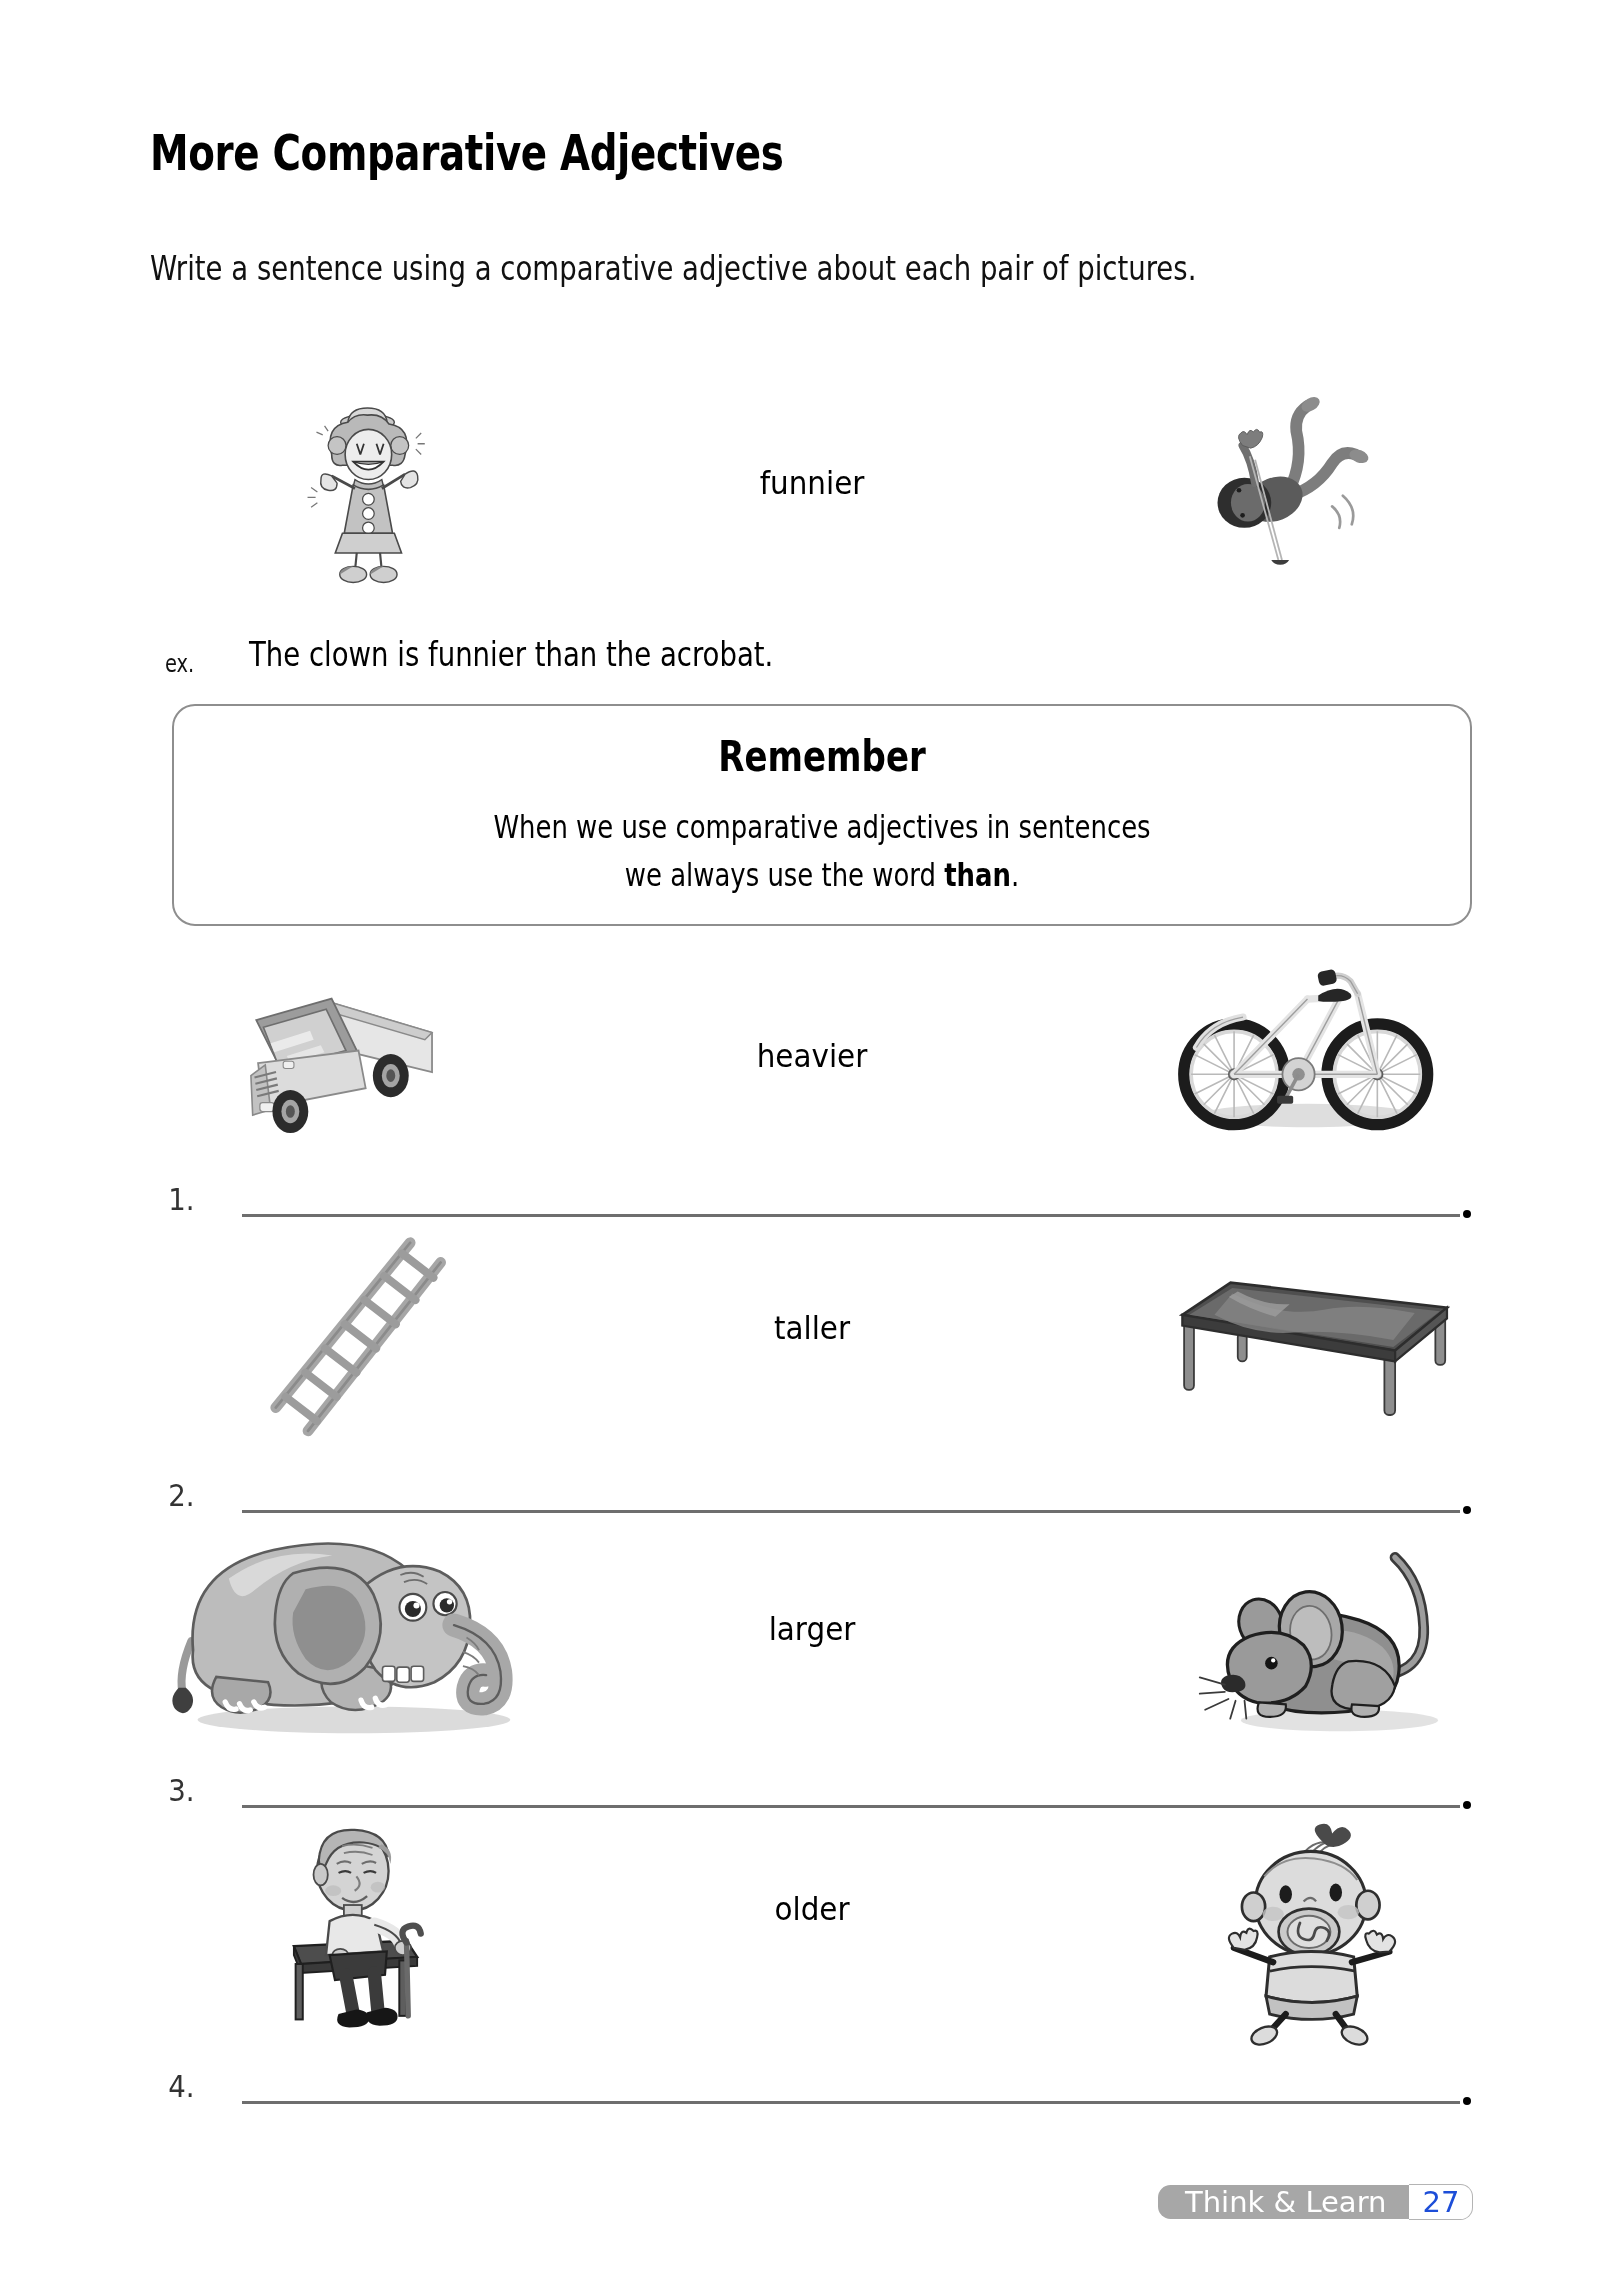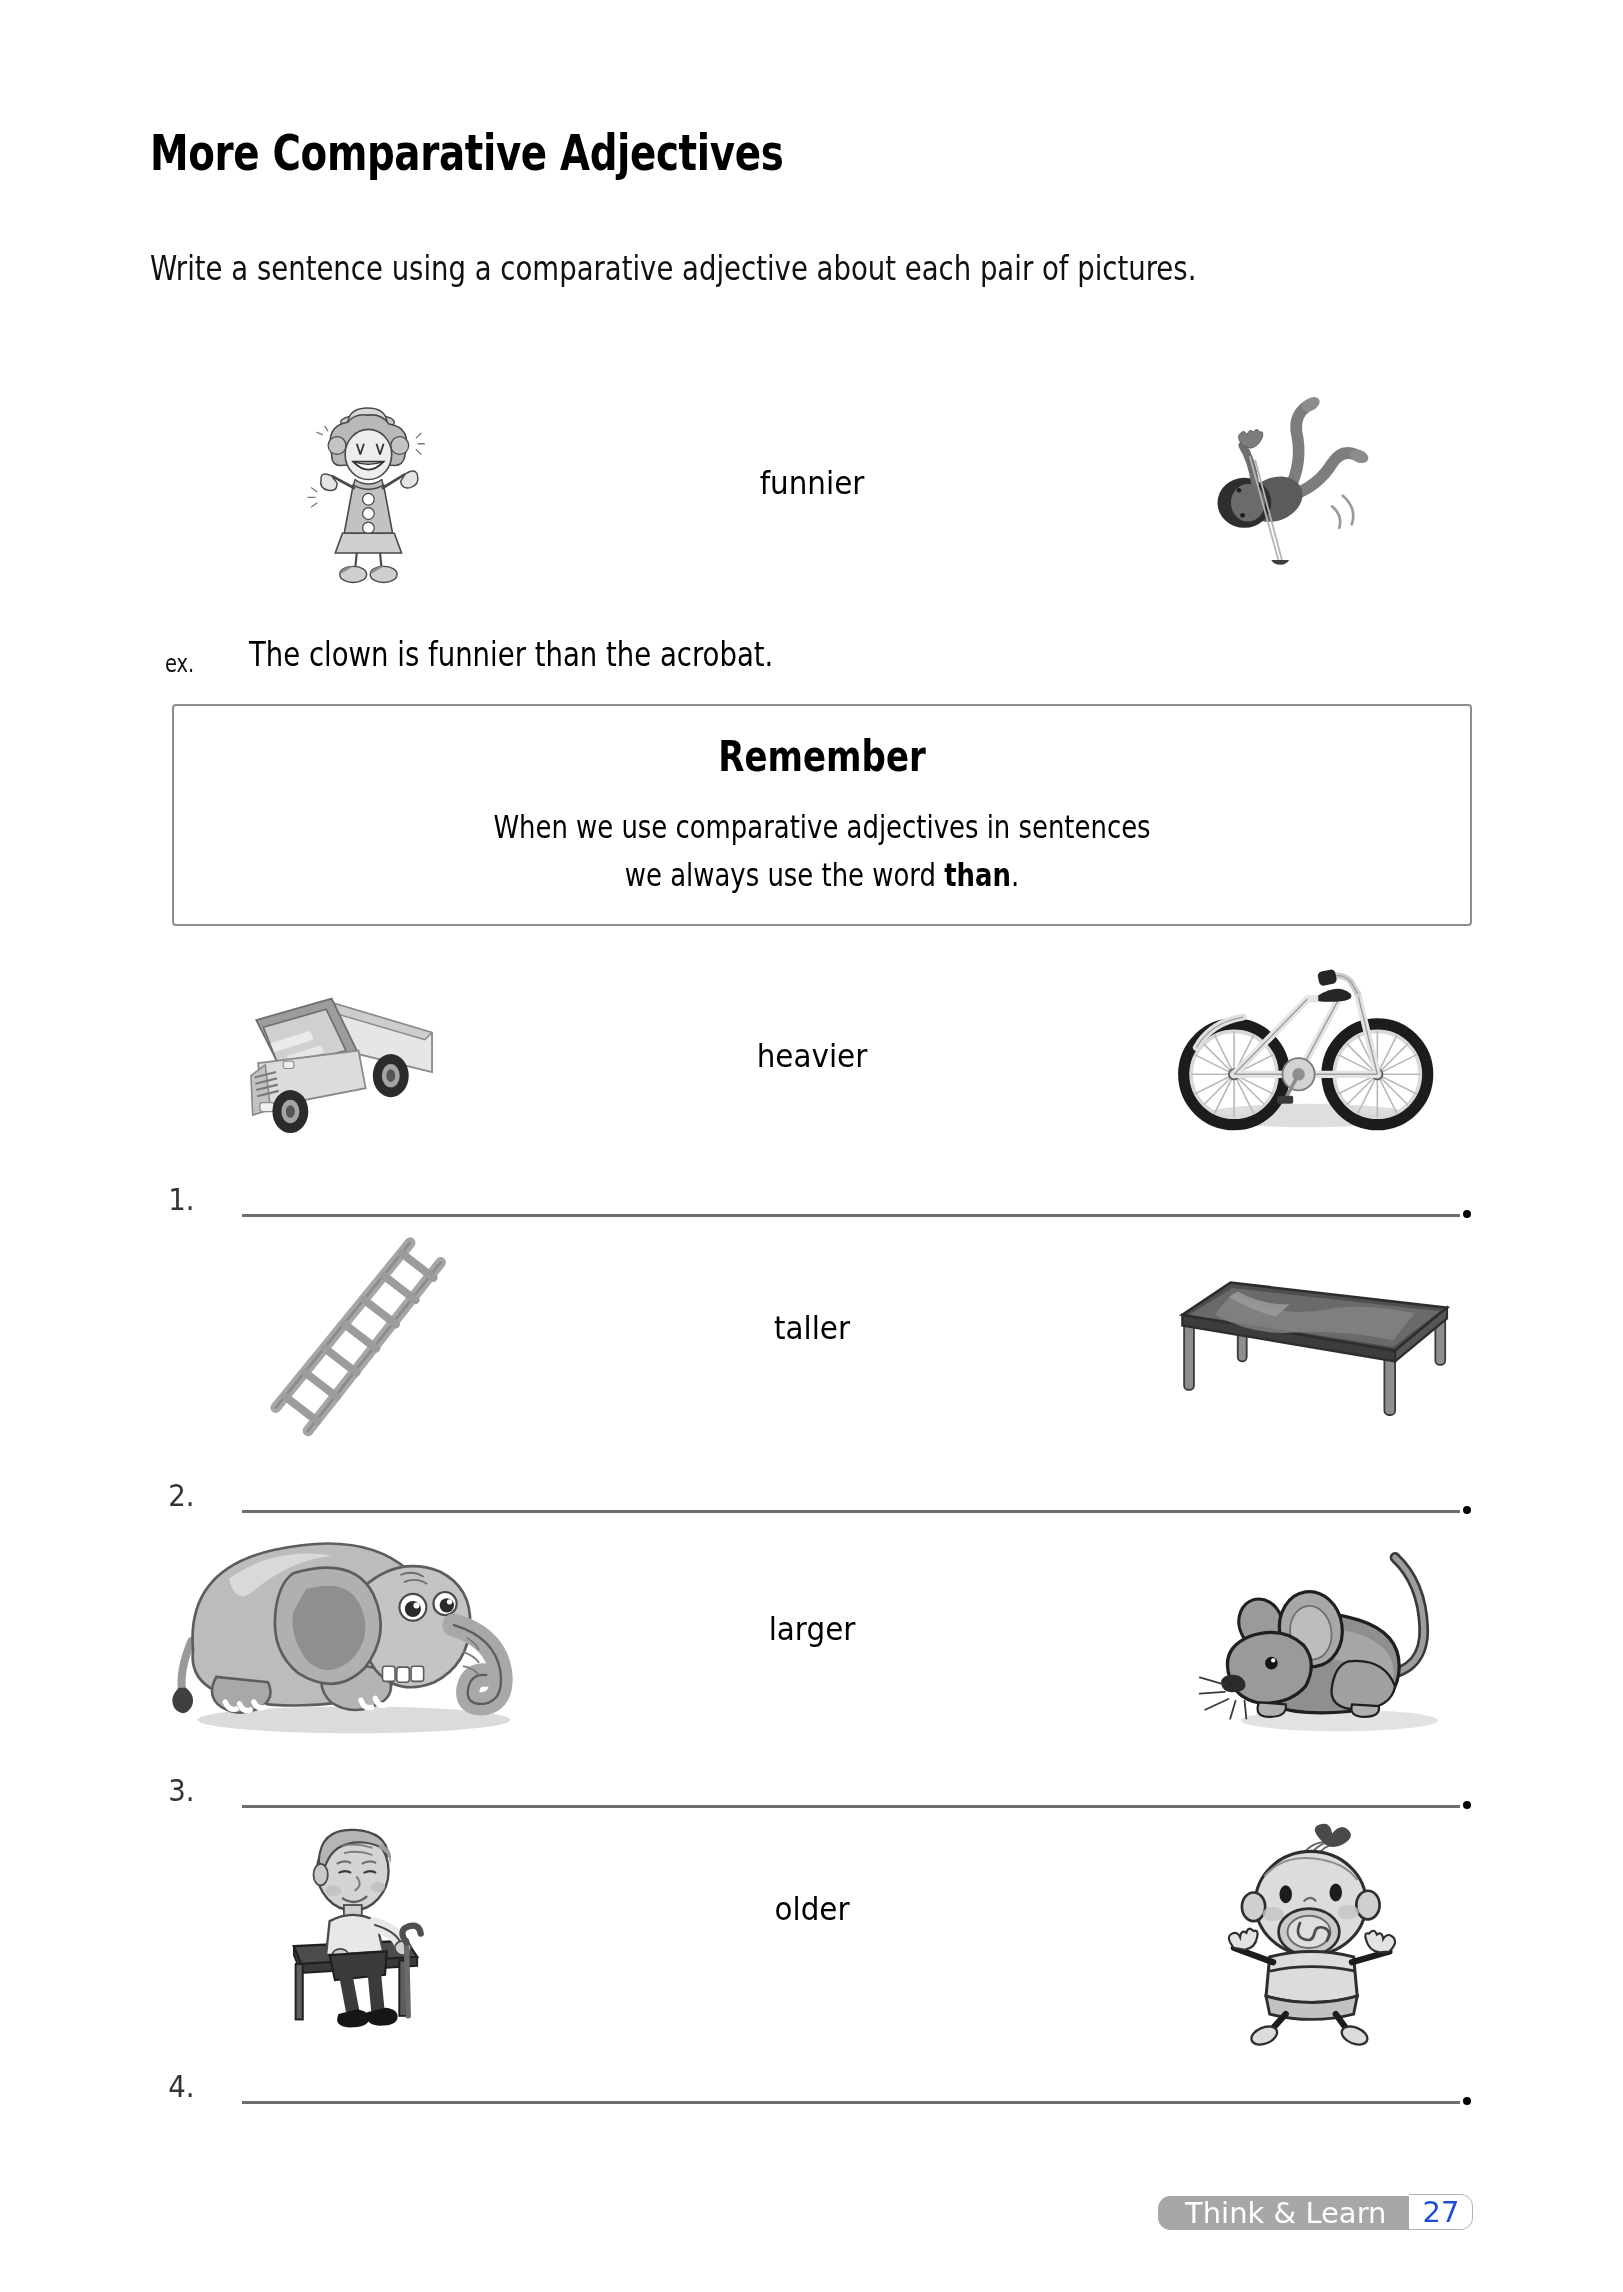"Remember" .remember-box { border-radius: 4px -> 23px }
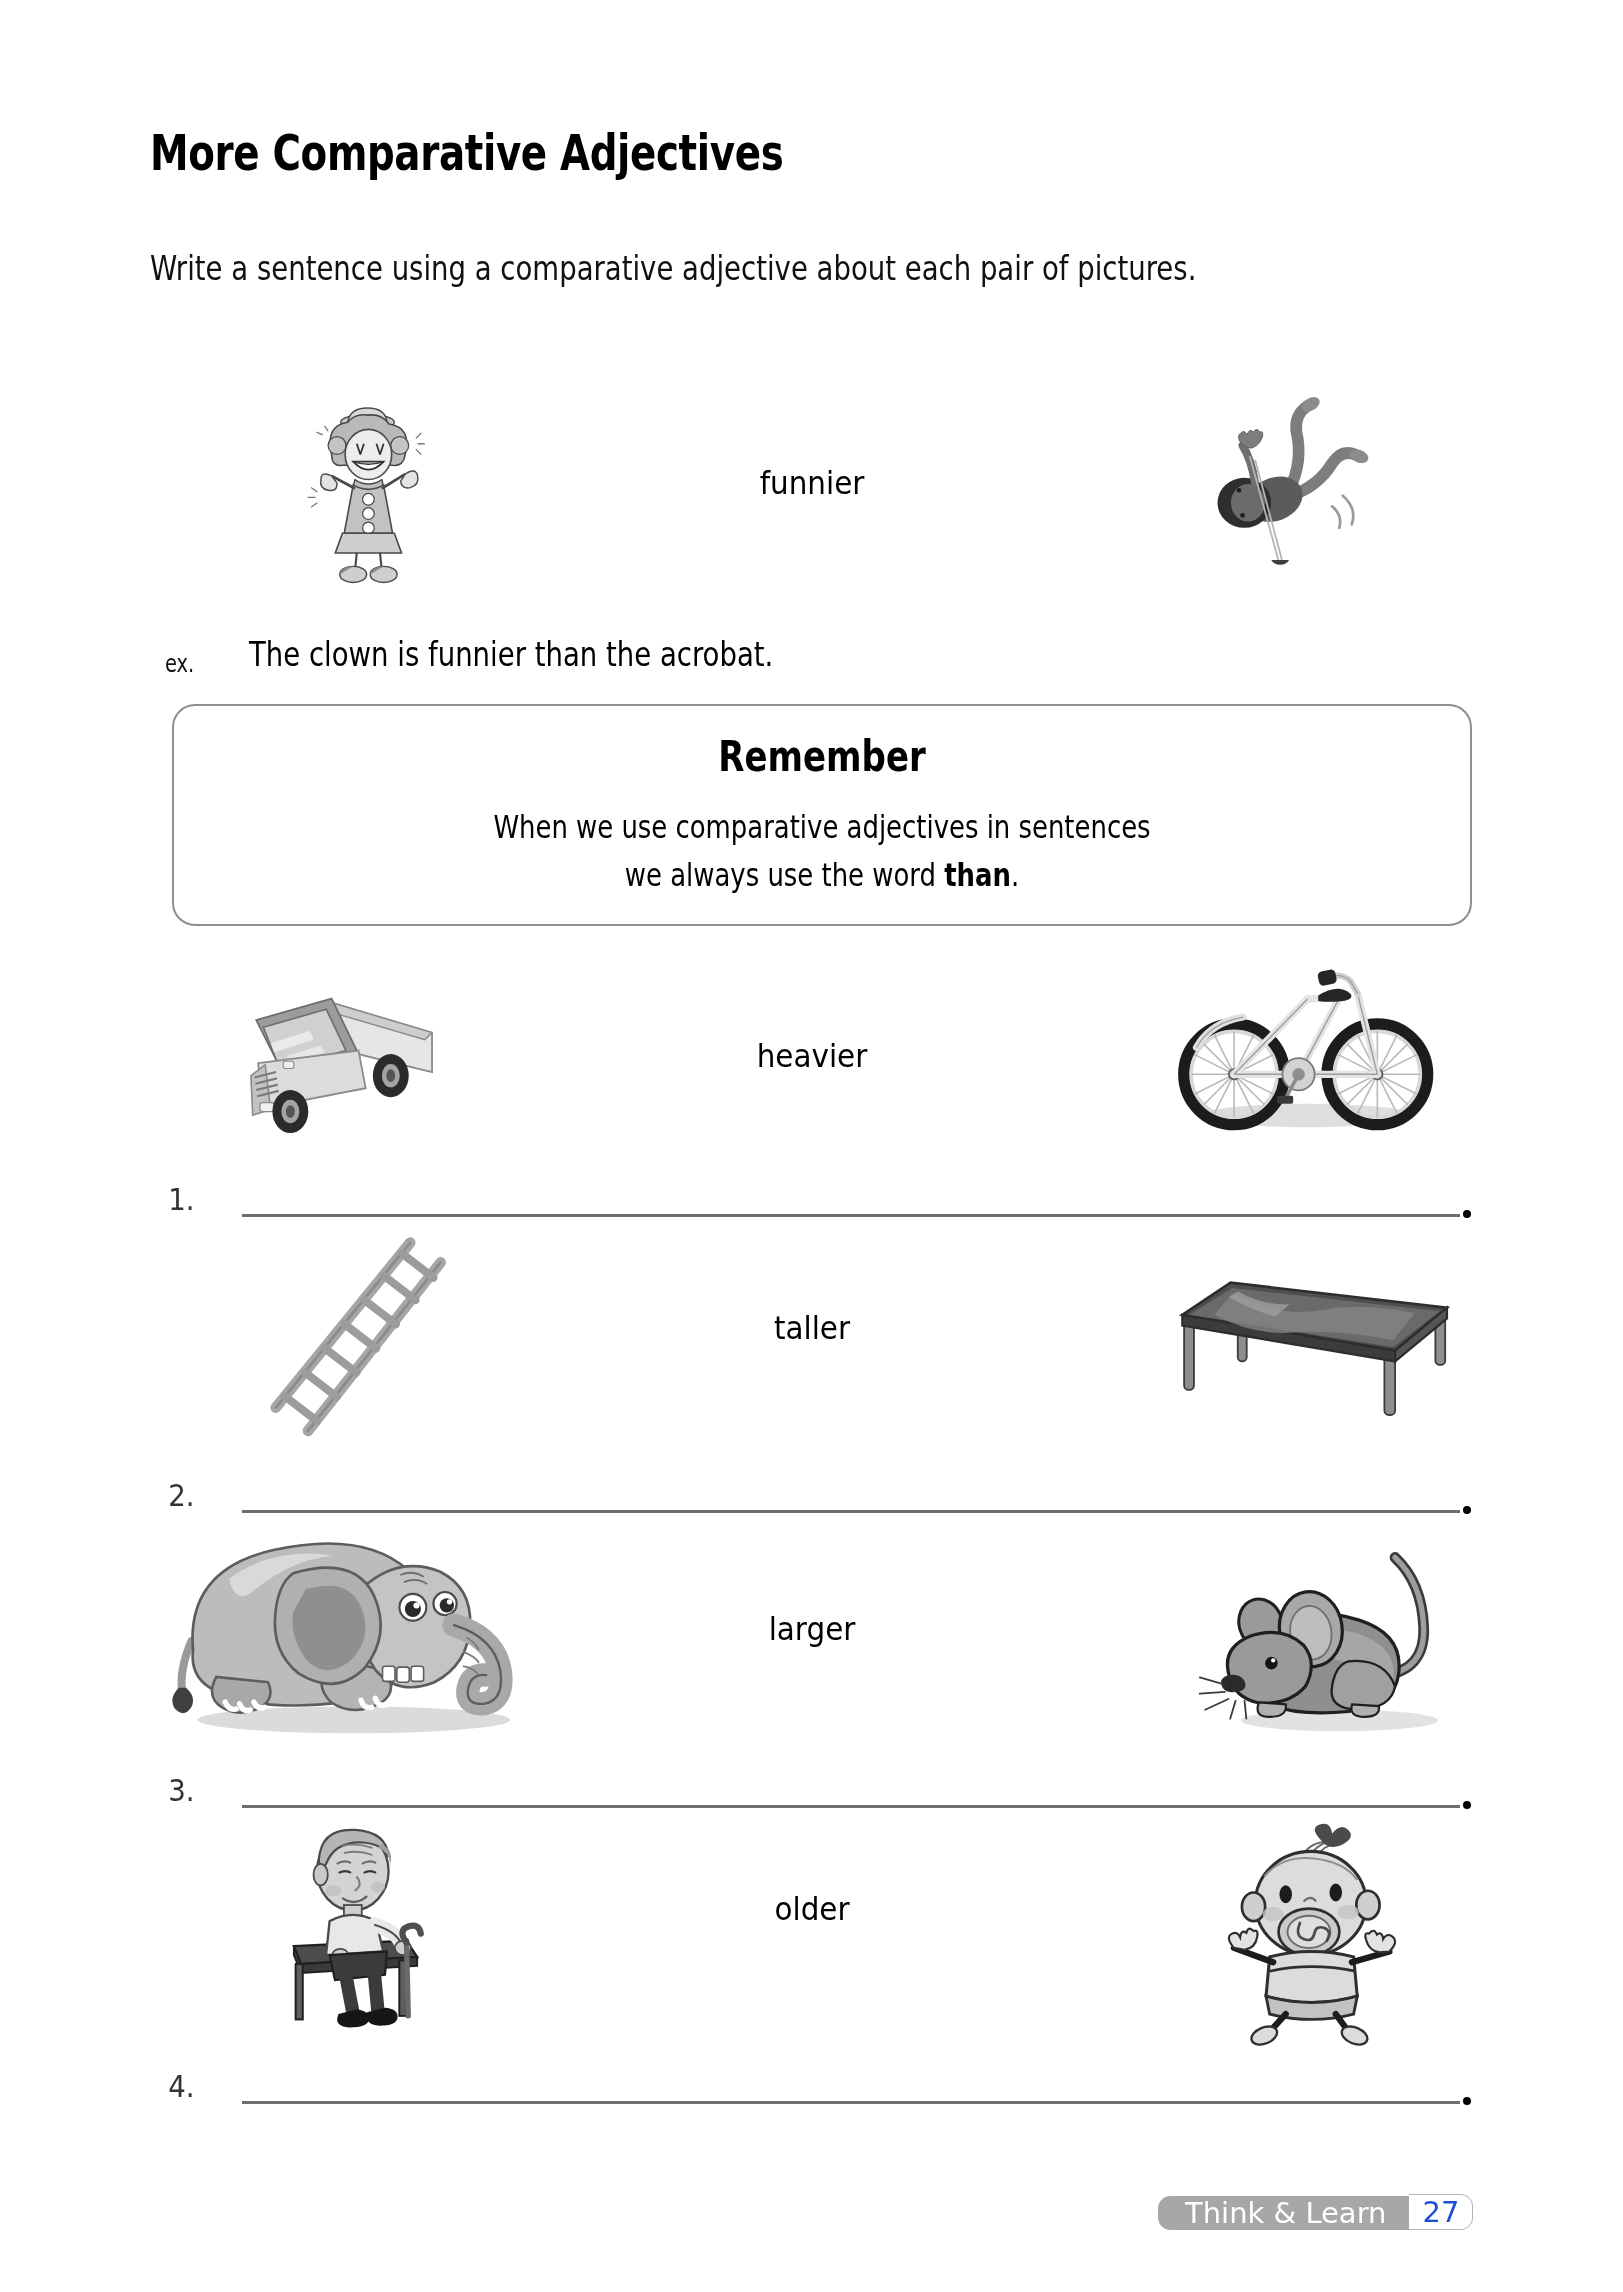"Think & Learn" .footer { align-items: flex-end -> center }
